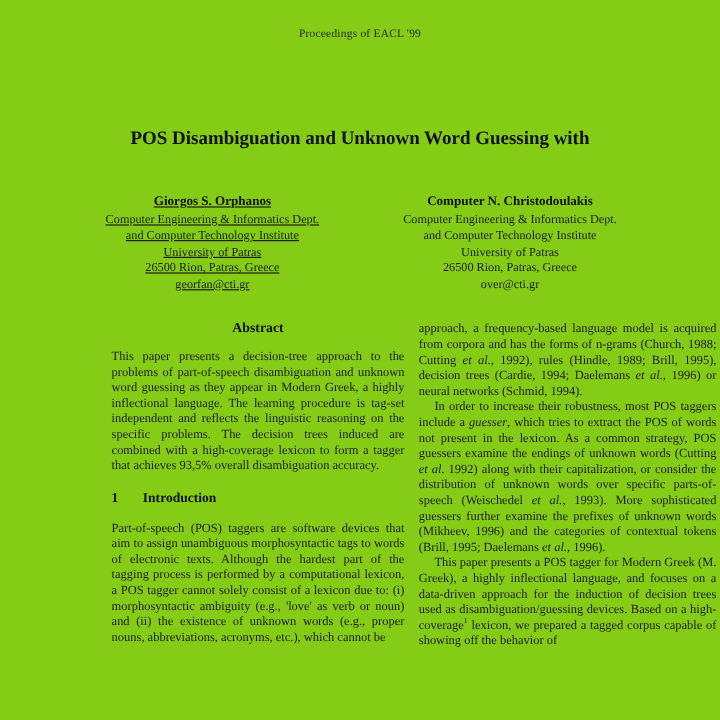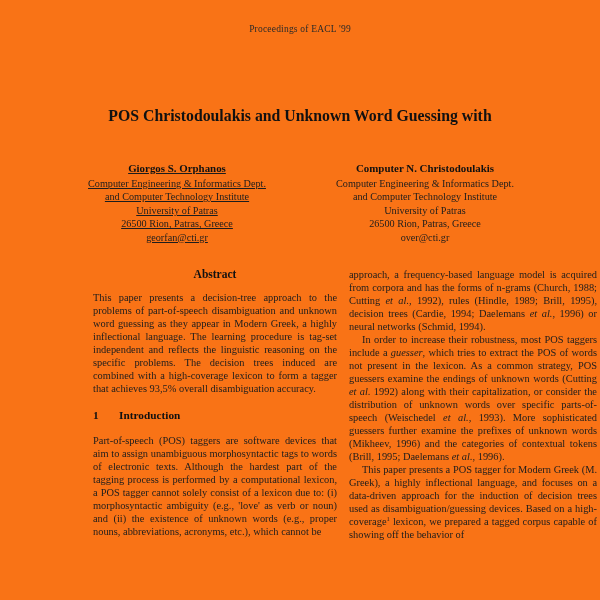"Proceedings of EACL '99" .page { background: #f97316 -> #84cc16 }
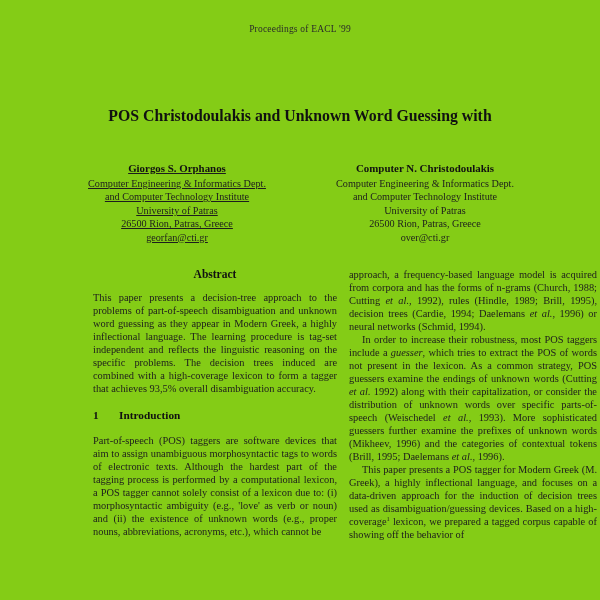"POS Christodoulakis and Unknown Word" div { text: Christodoulakis -> Disambiguation }
